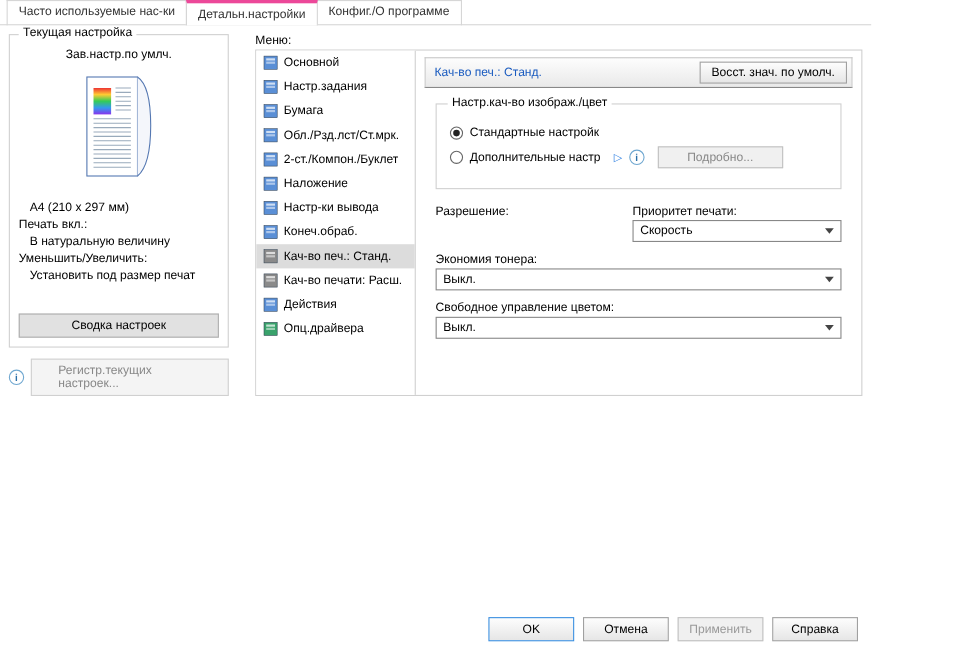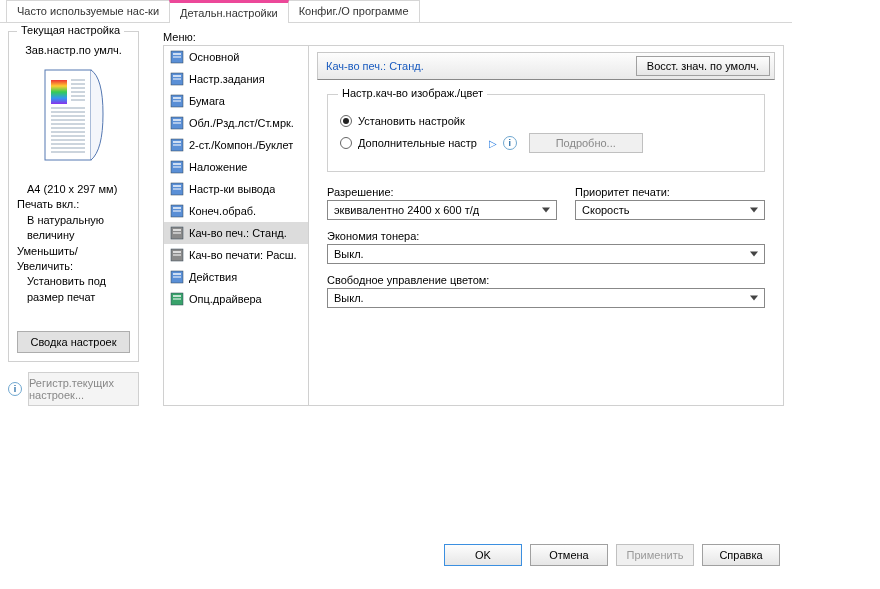"Установить настройк" span { text: Установить -> Стандартные }
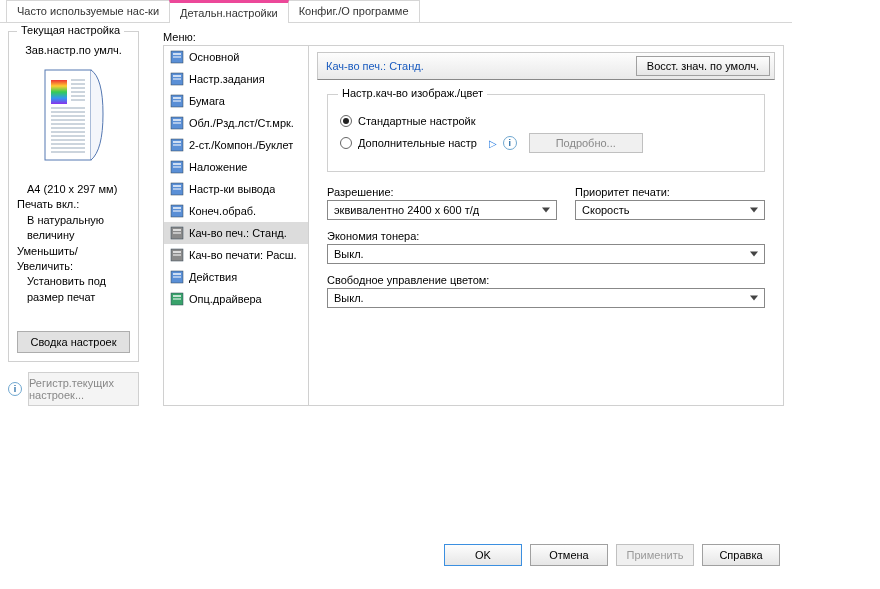"эквивалентно 2400 x 600 т/д" div.select { html: <div>эквивалентно 2400 x 600 т/д</div> -> none }
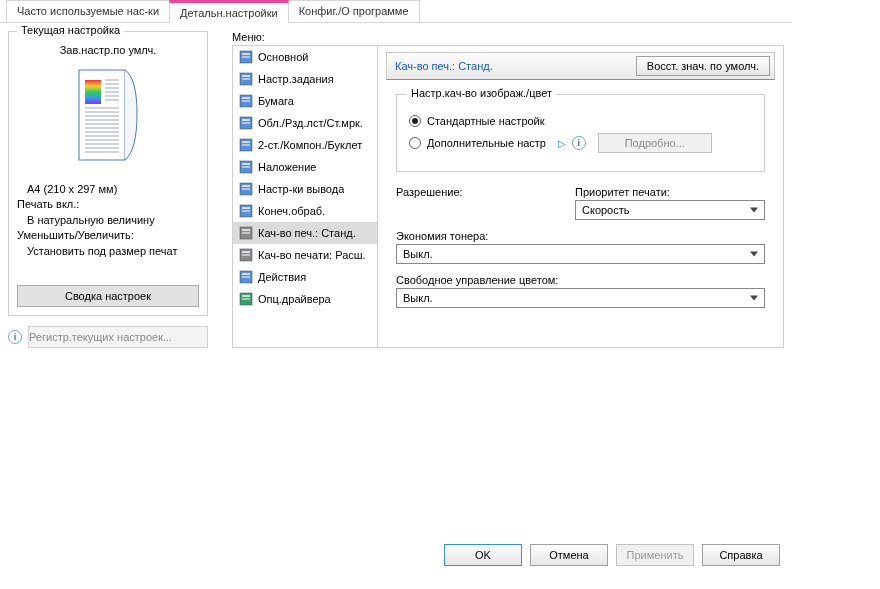"Регистр.текущих настроек..." .register-btn { padding: 4px 0 -> 4px 24px }
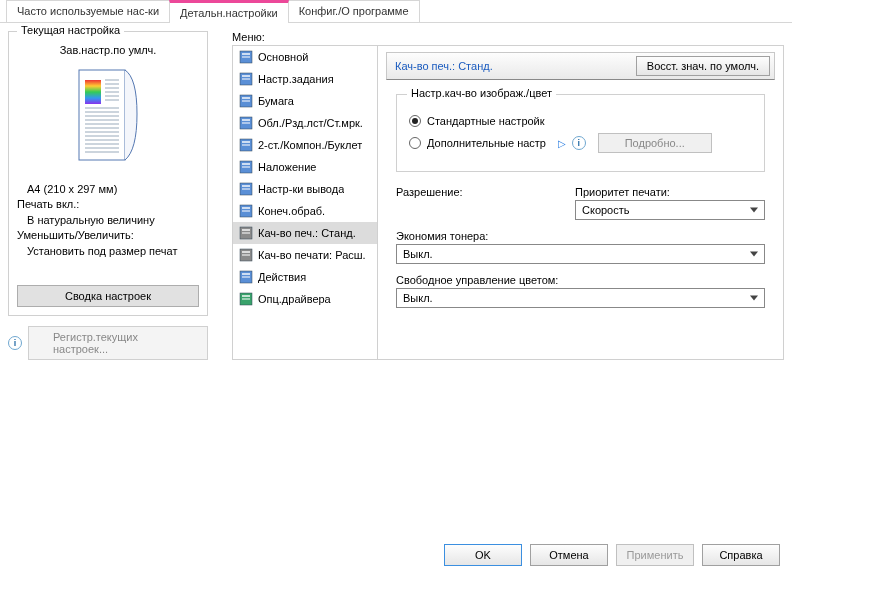"OK" .footer { bottom: 23px -> 6px }
